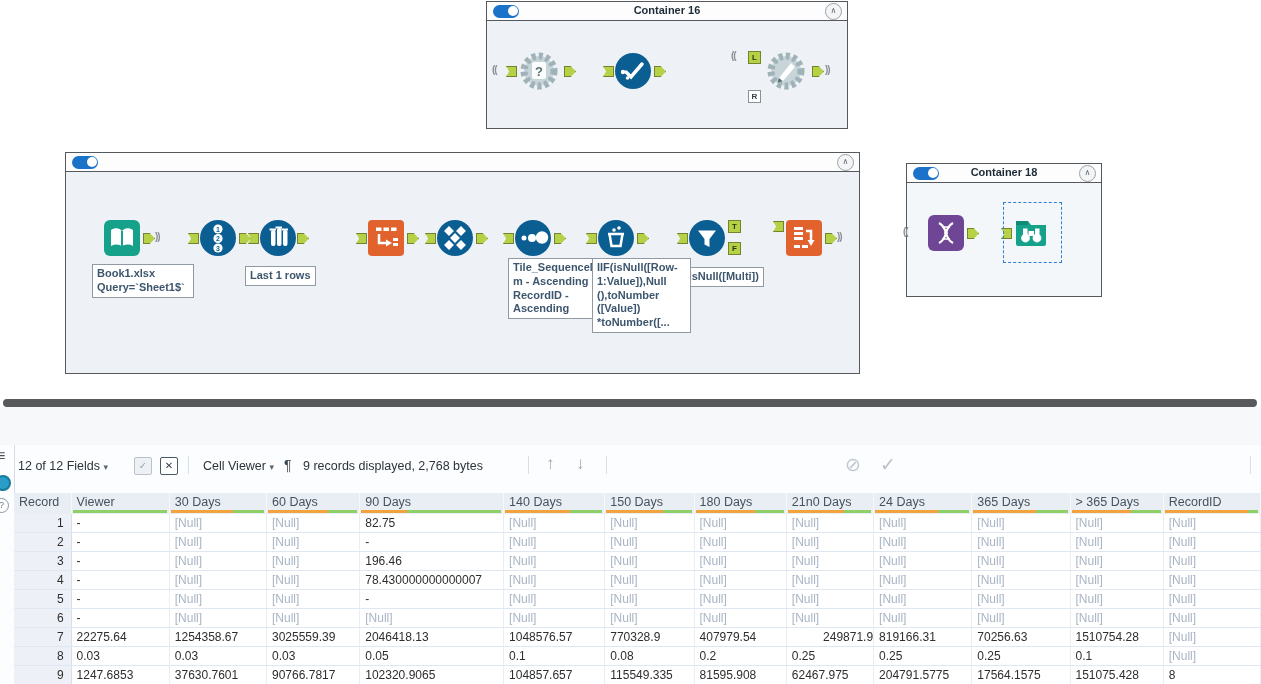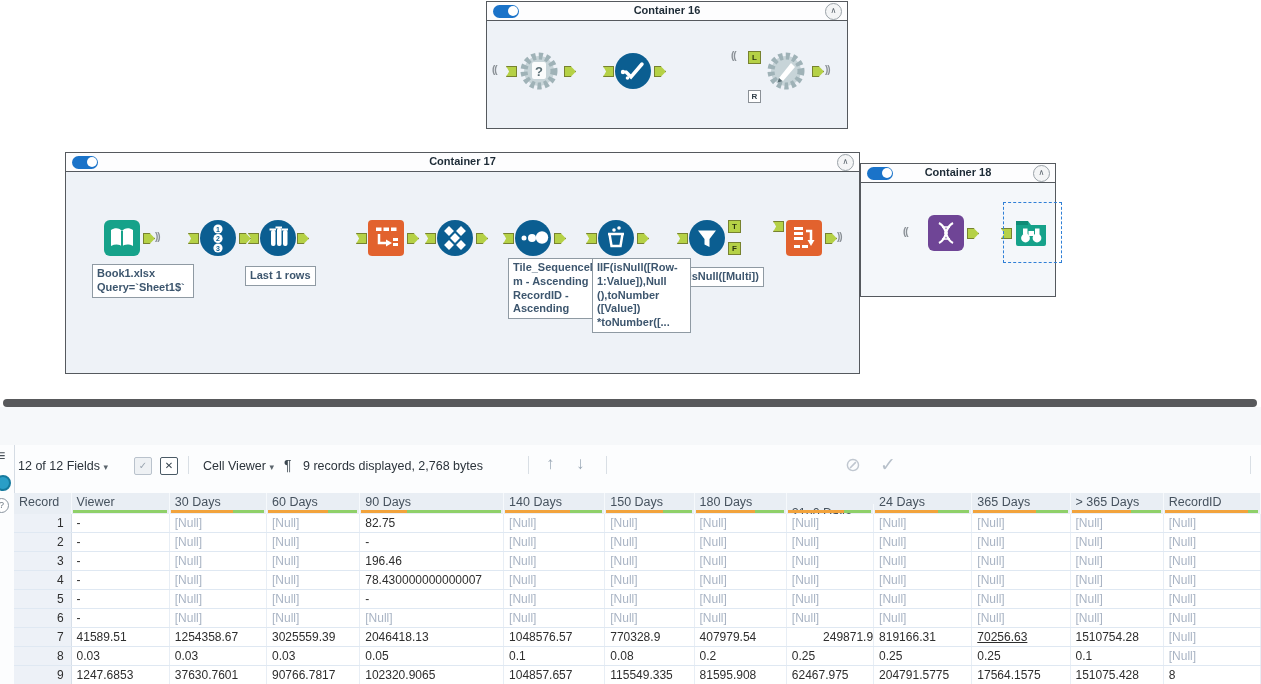"Container 17" div.c-title { html: <div>Container 17</div> -> none }
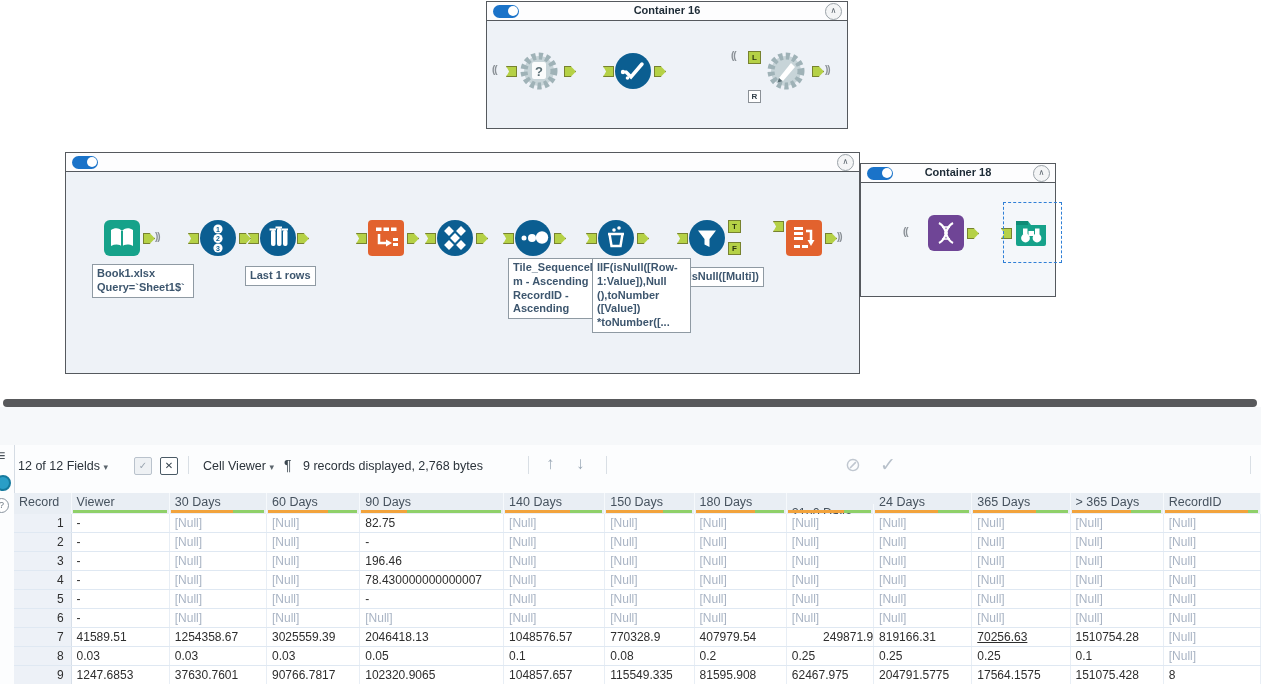"Container 18" div.container { left: 860px -> 906px }
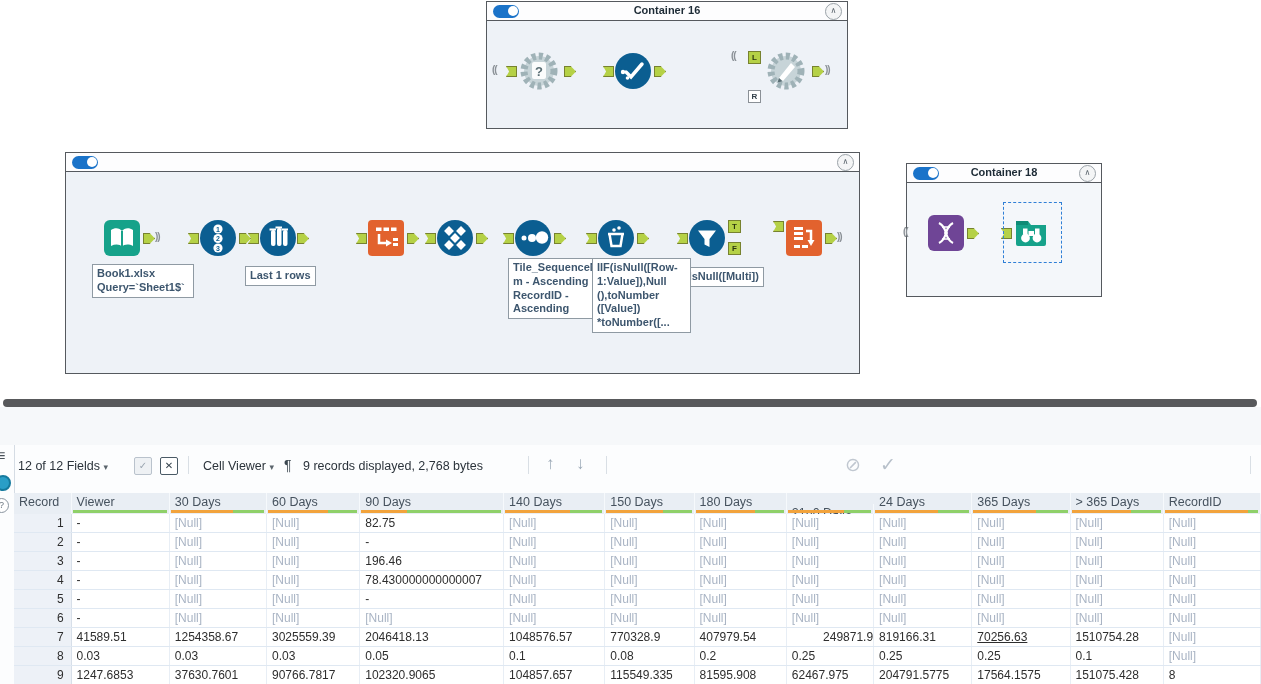"21n0 Days" div.hcell { margin-top: 11px -> none }
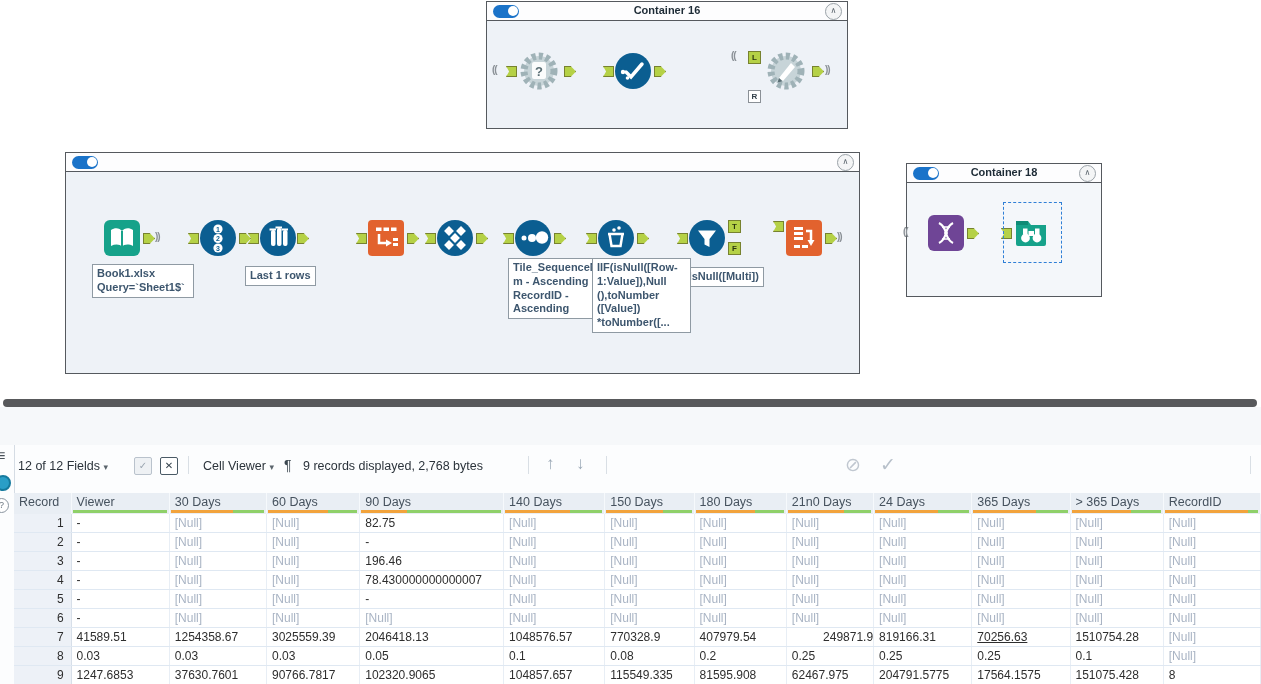"41589.51" div.tcell { text: 41589.51 -> 22275.64 }
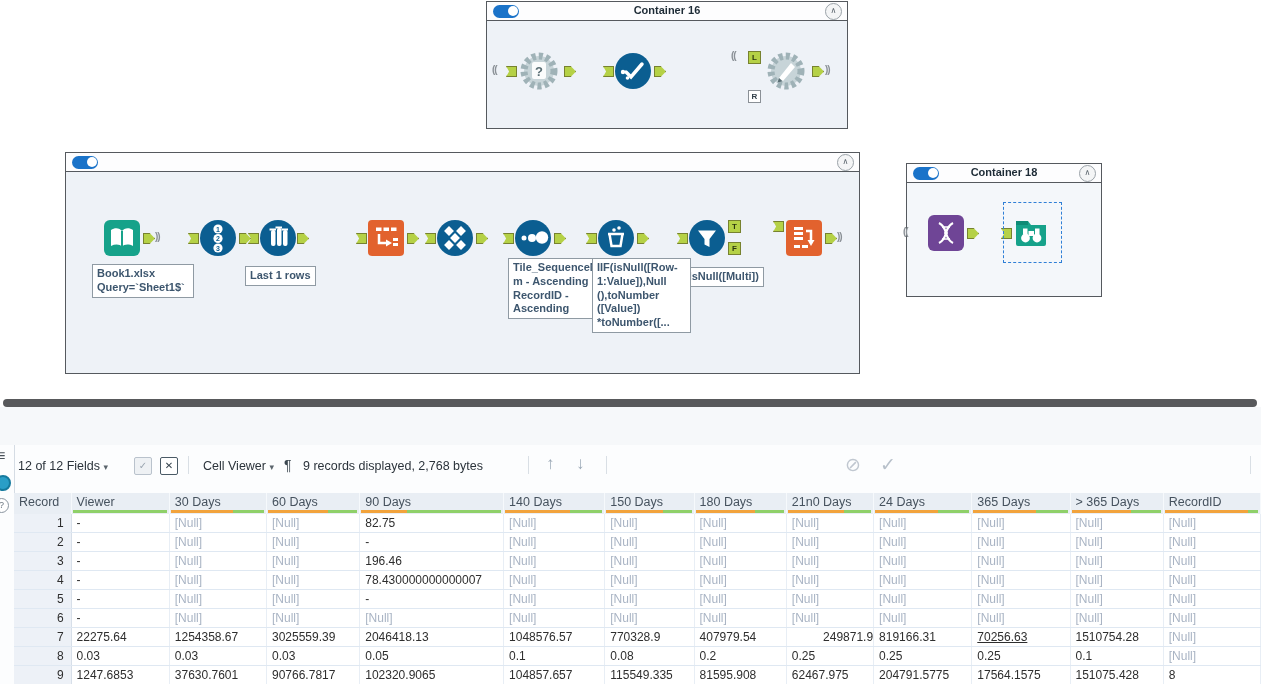"70256.63" div.tcell { text-decoration: underline -> none }
